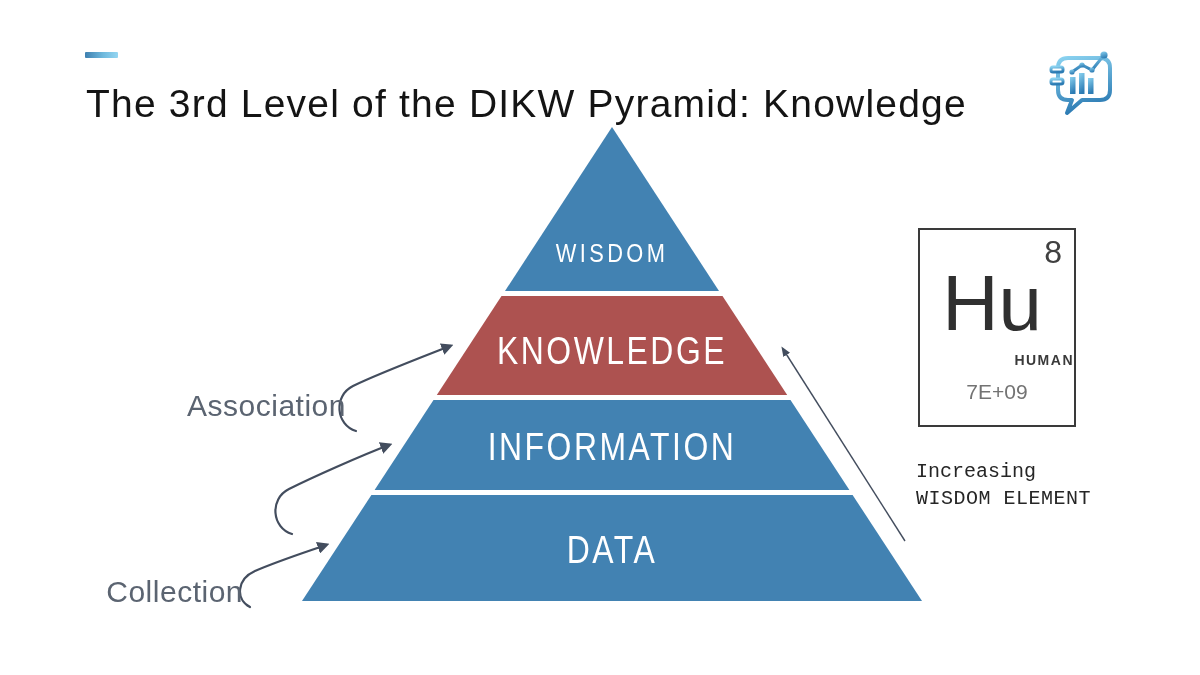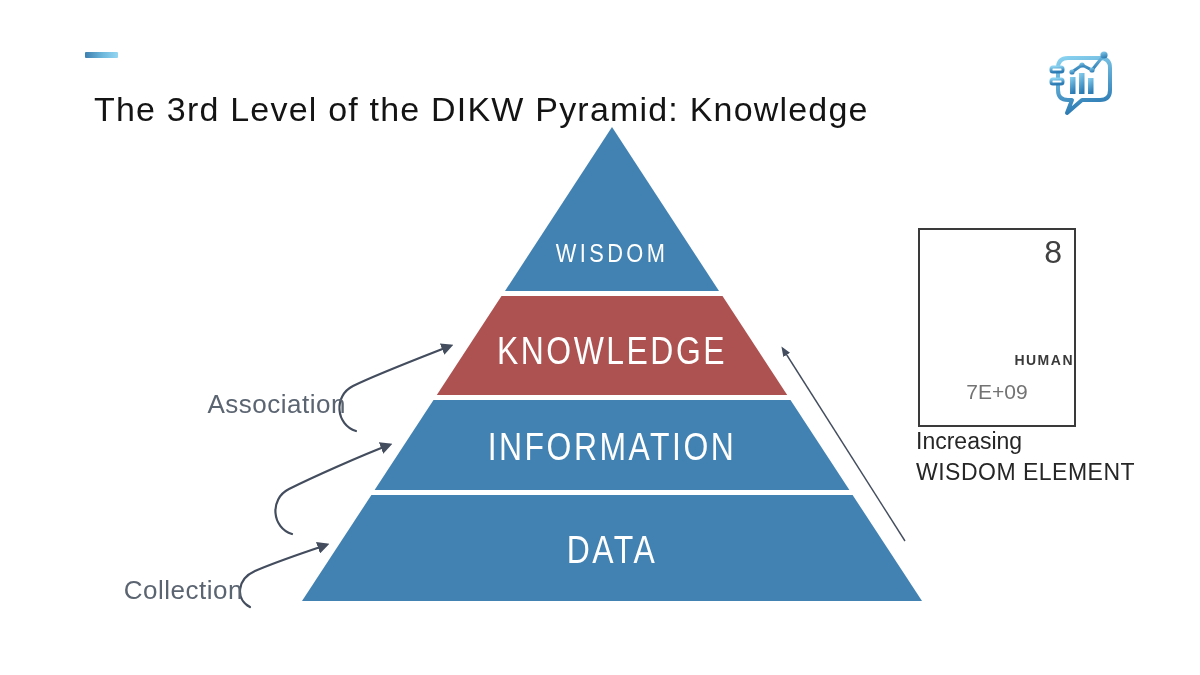"The 3rd Level of the" .title { font-size: 34px -> 39px; margin: 12px -> 4px }
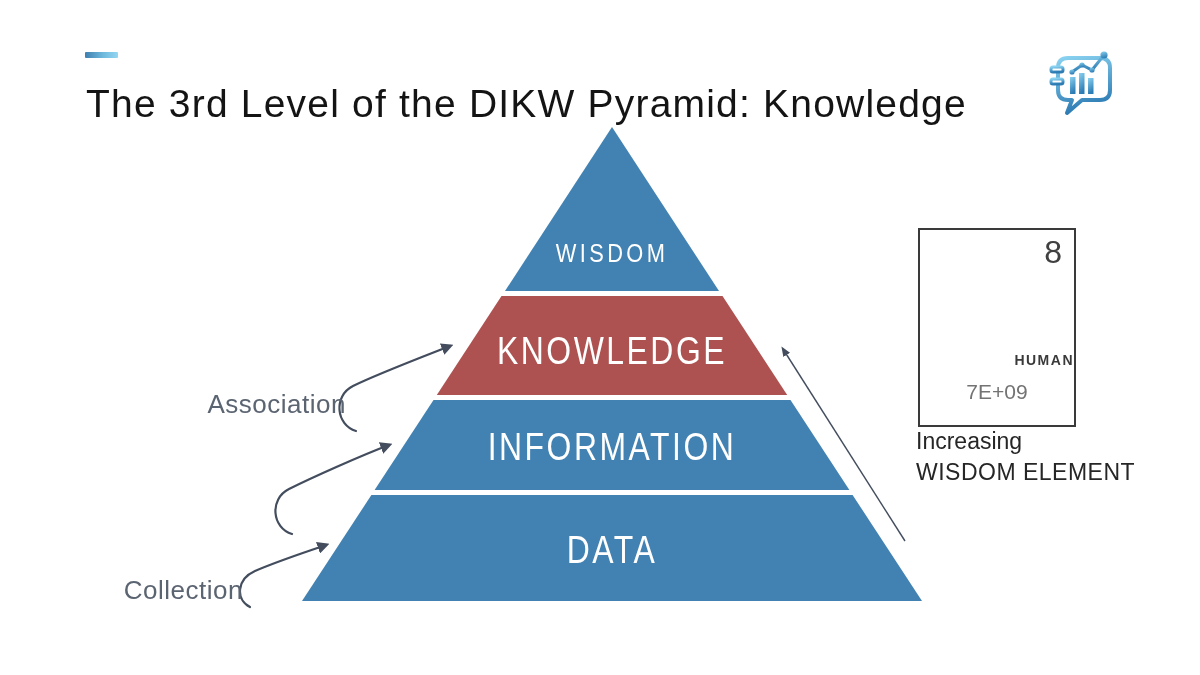"Hu" div.element-symbol { html: none -> <div>Hu</div> }
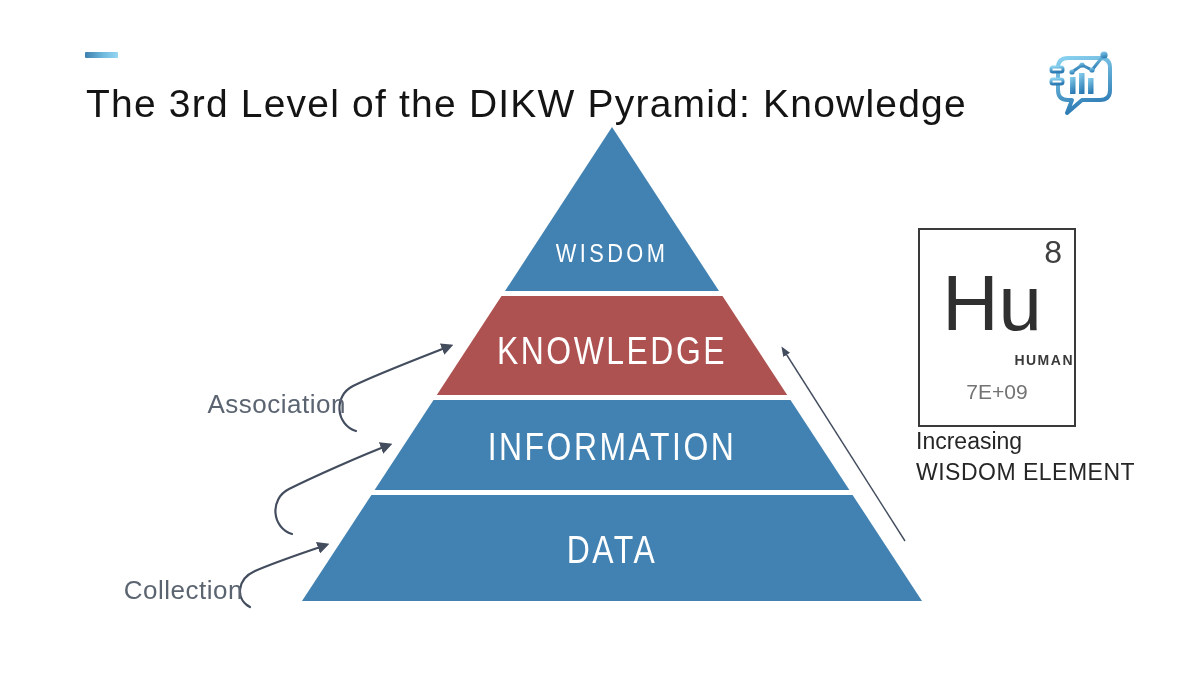"Association" .process-label { font-size: 26px -> 30px }
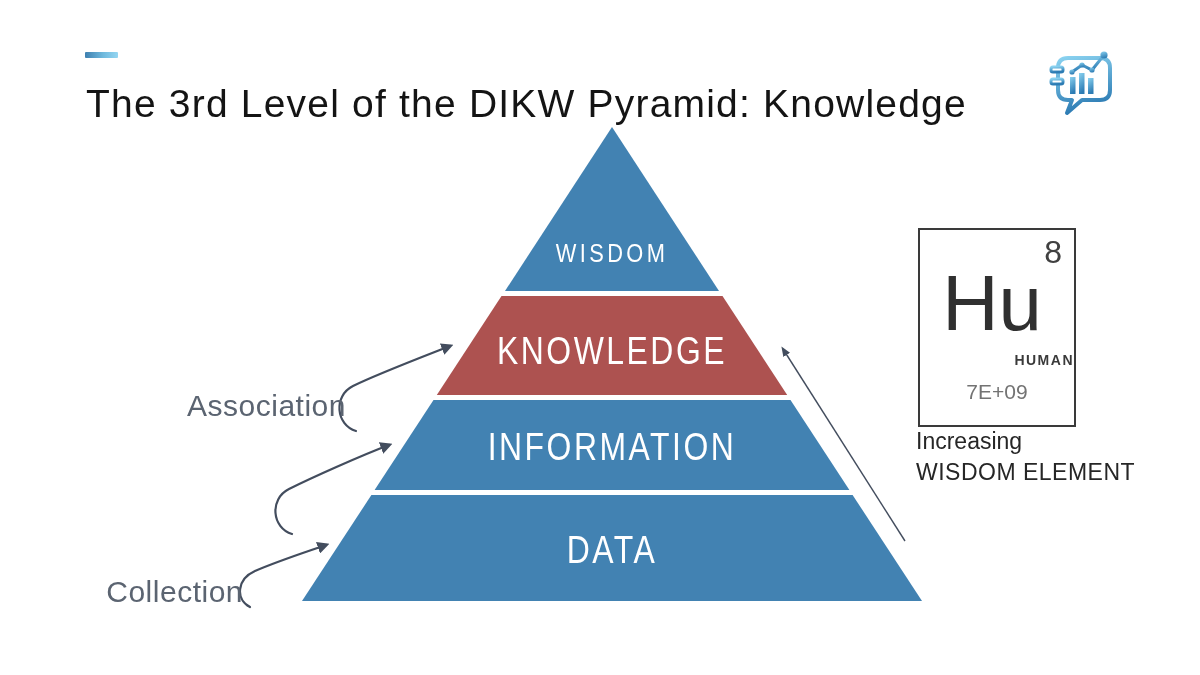"Increasing" .rise-annotation { font-family: none -> Liberation Mono, monospace; font-size: 23px -> 20px; top: 426px -> 458px }
